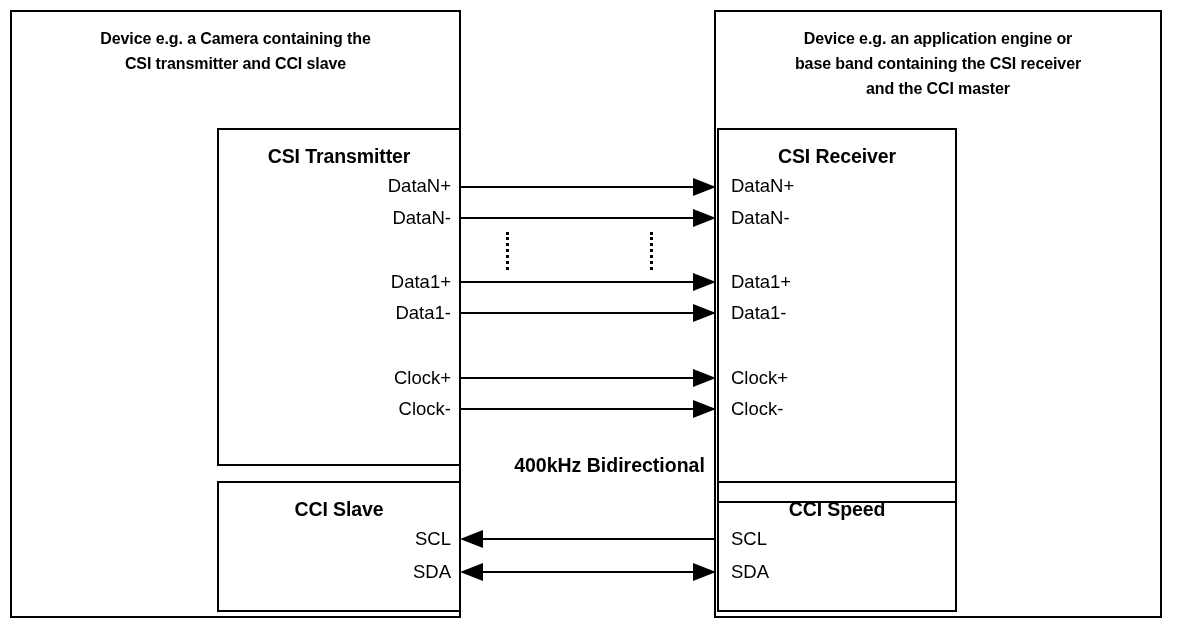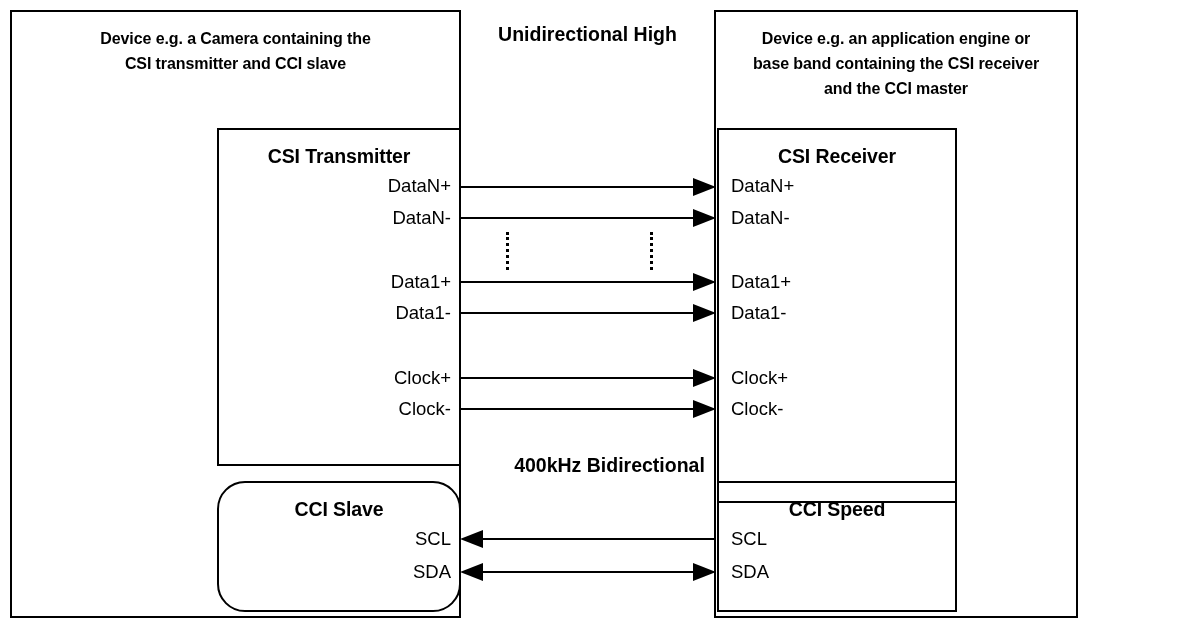"Unidirectional High" div { html: <div>Unidirectional High</div> -> none }
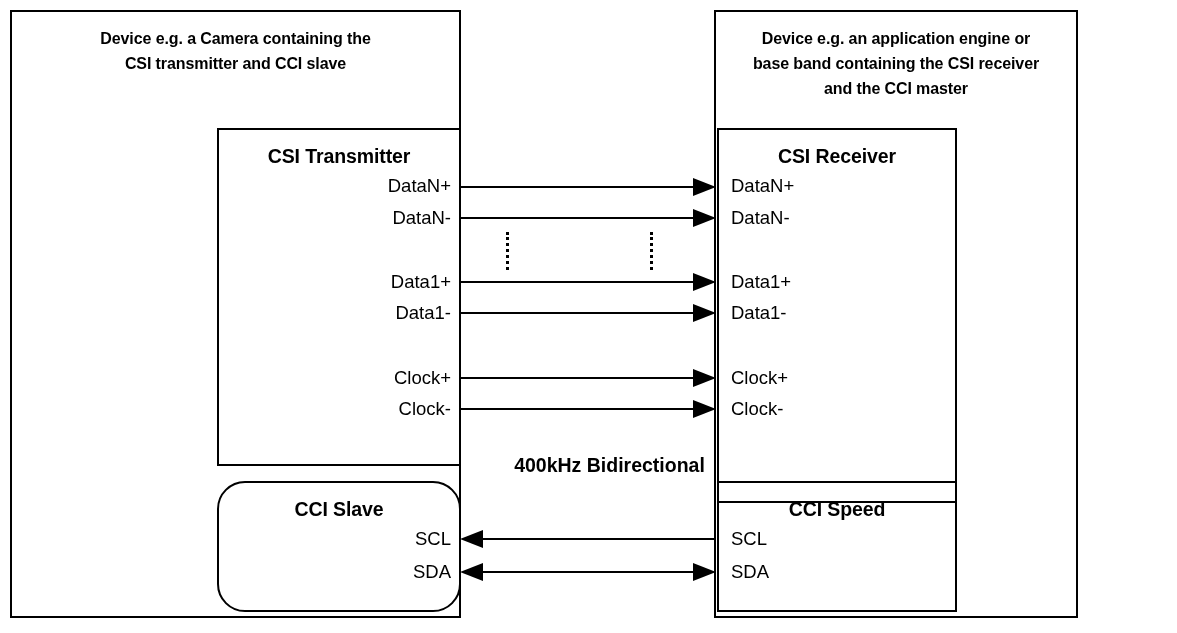"Device e.g. an application engine" div.box { width: 364px -> 448px }
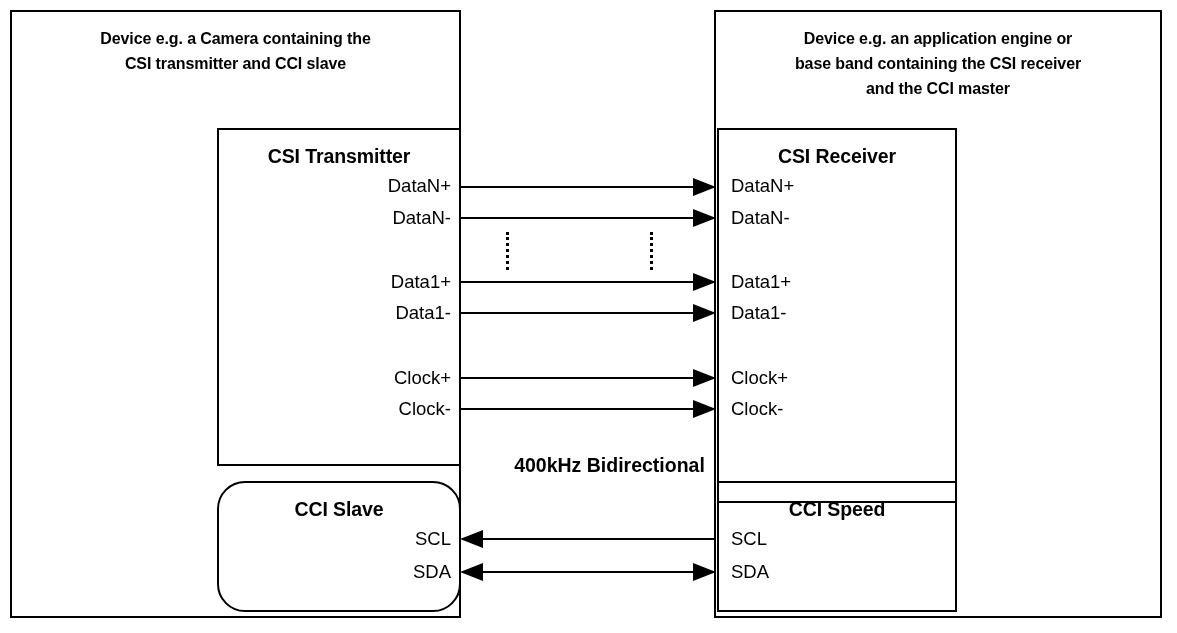"CCI Slave" div.box { border-radius: 28px -> none }
